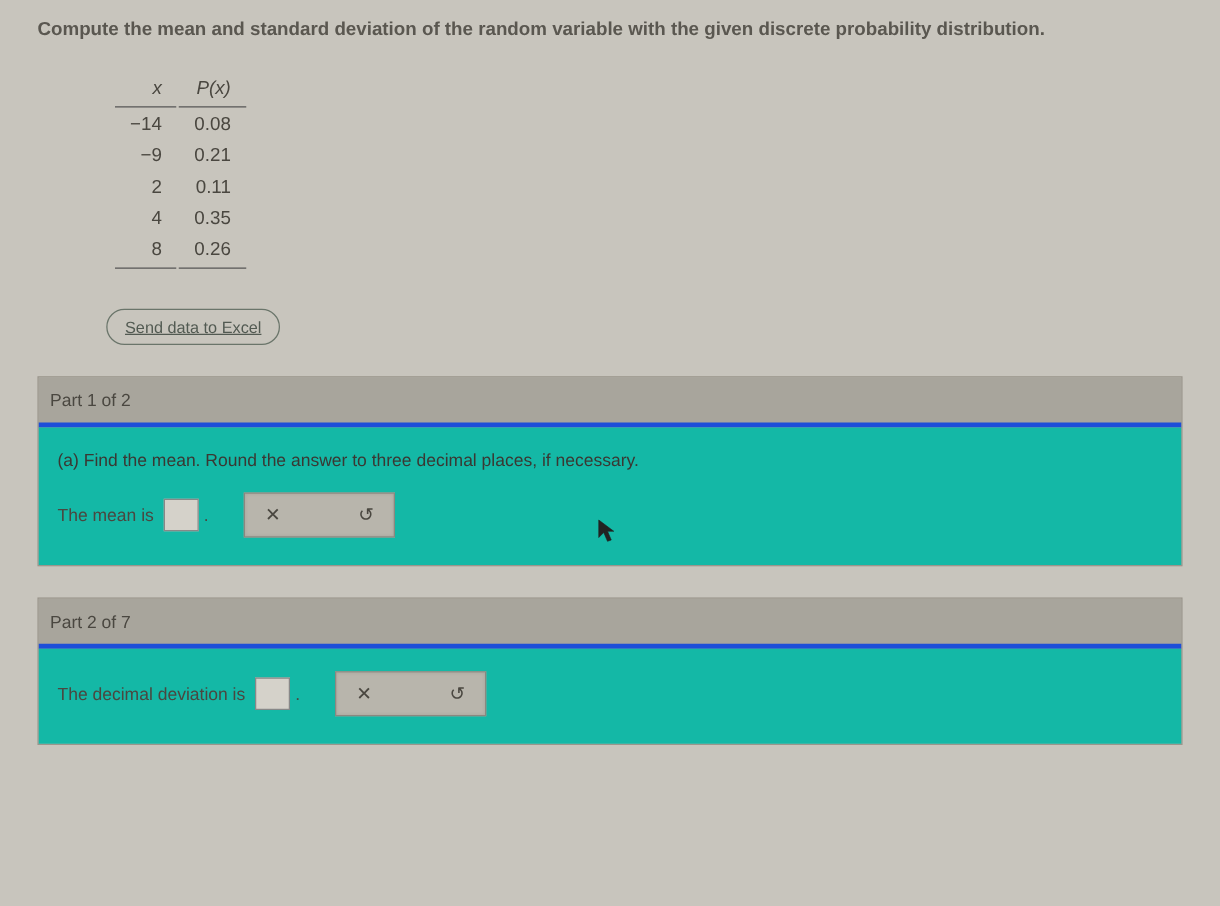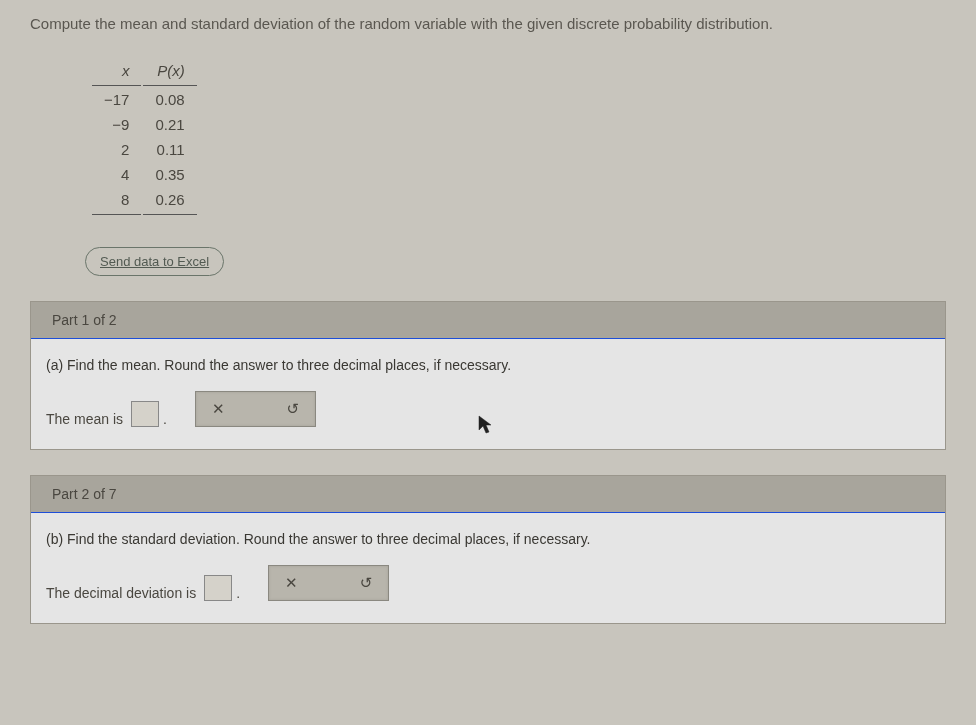"Compute the mean and standard" .prompt { font-weight: none -> bold }
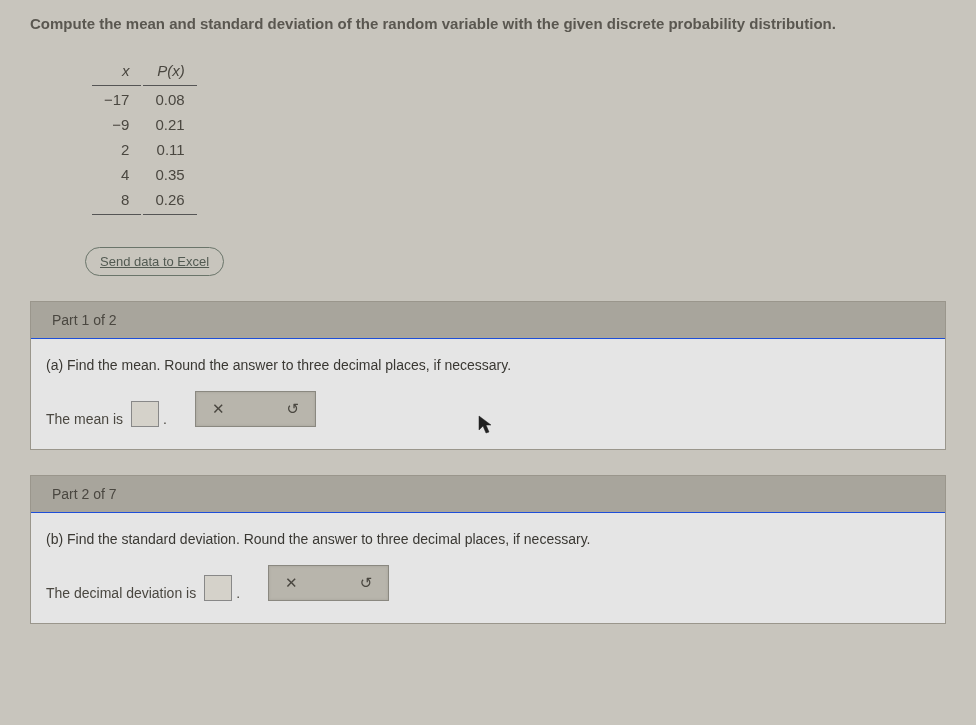"−17" td { text: 17 -> 14 }
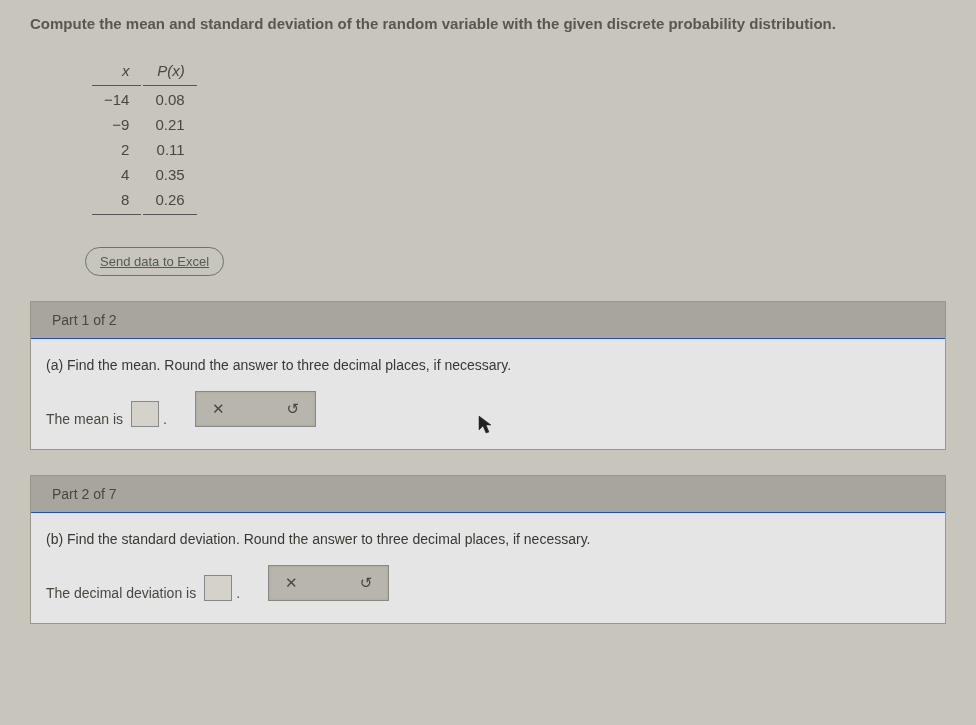"Part 1 of 2" .part-header { border-bottom: 1px solid #1d4ed8 -> 4px solid #1d4ed8; padding: 10px 21px -> 10px 9px }
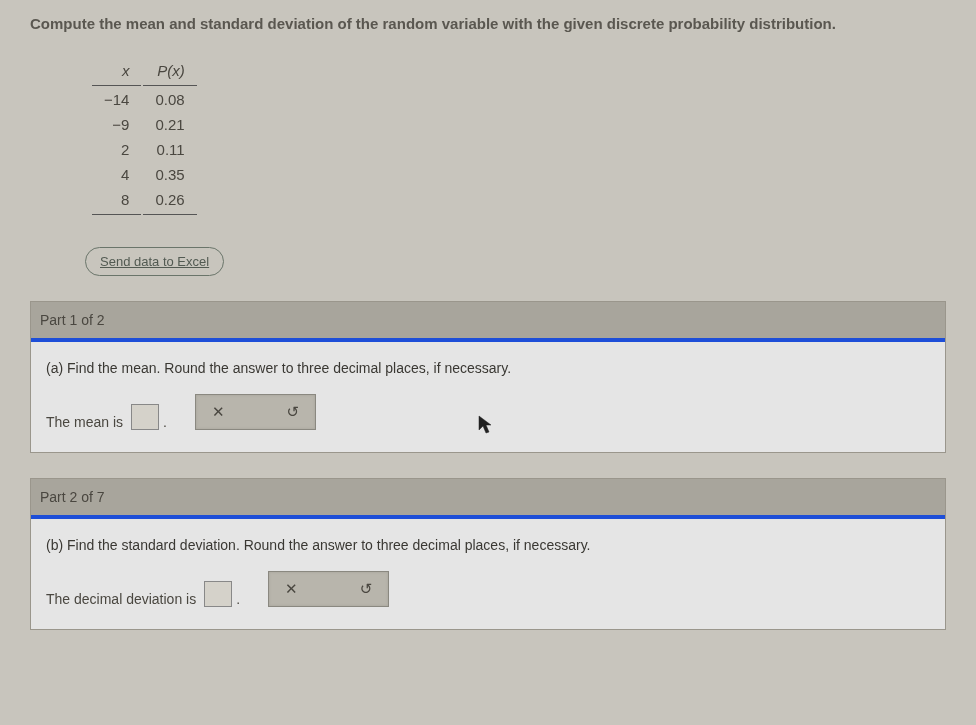"(a) Find the mean. Round" .part-body { background: #e5e5e5 -> #14b8a6 }
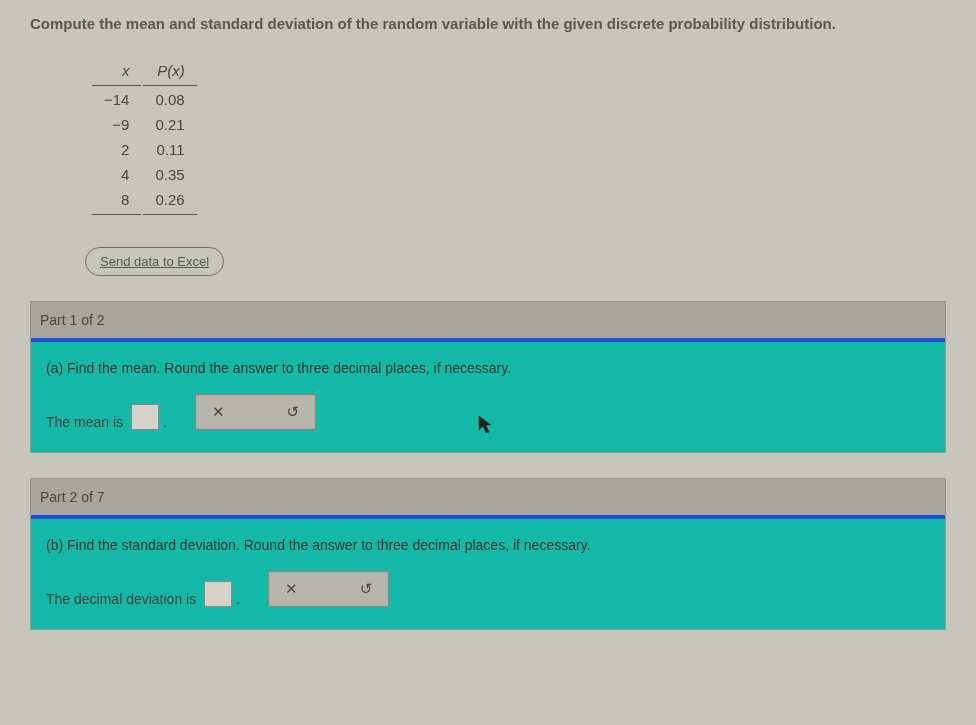"The mean is" .answer-row { align-items: flex-end -> center }
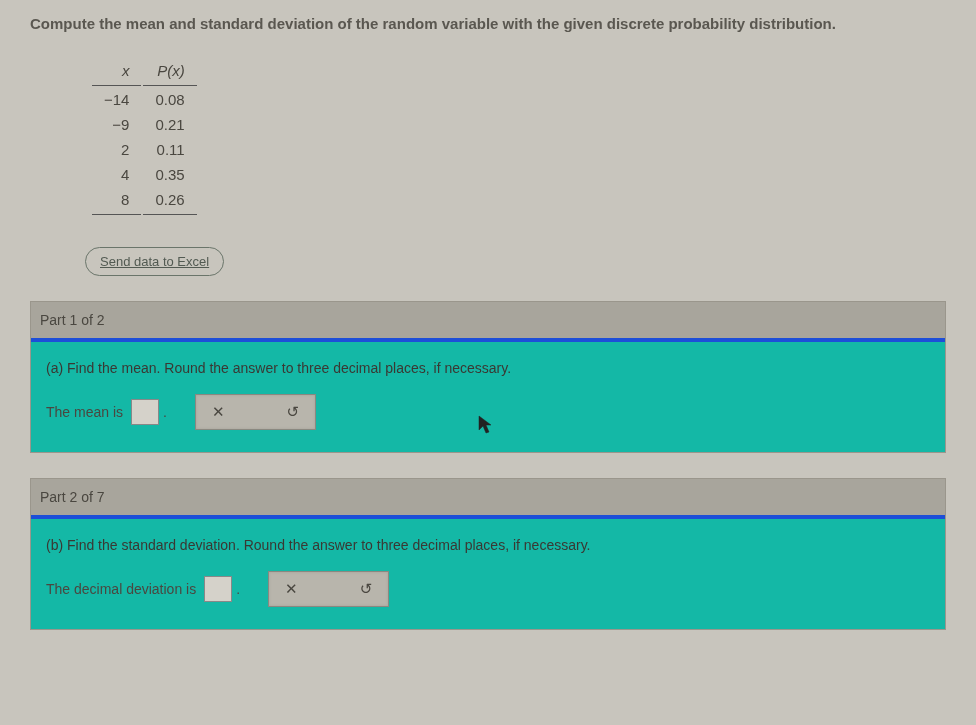"(b) Find the standard deviation." div.part-question { html: <div>(b) Find the standard deviation. Round the answer to three decimal places, if necessary.</div> -> none }
